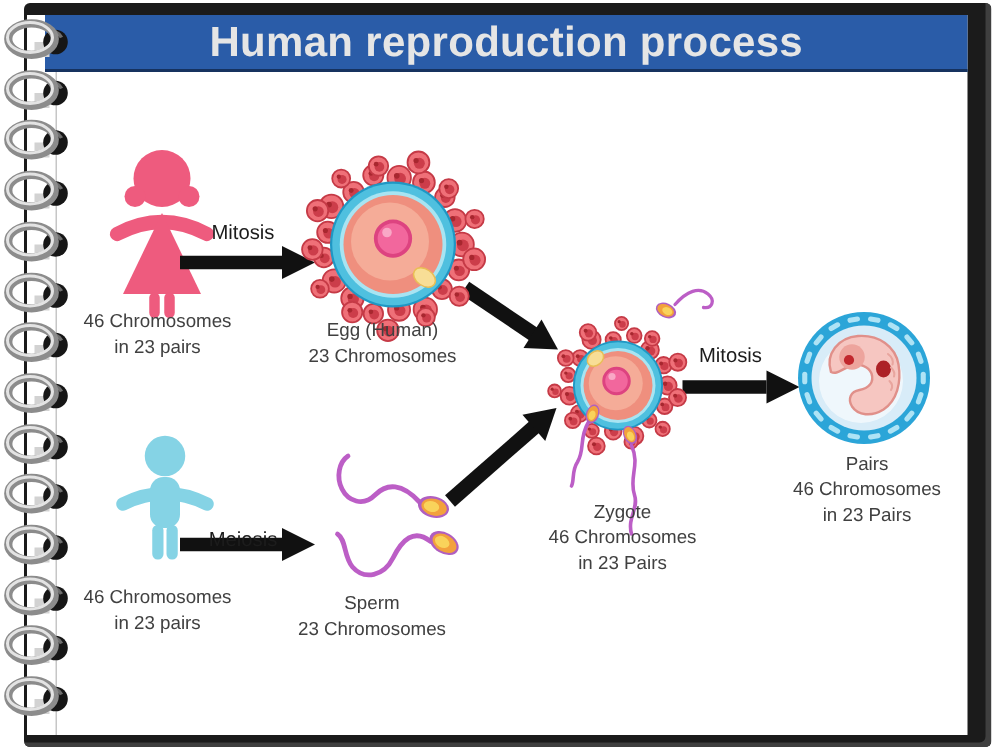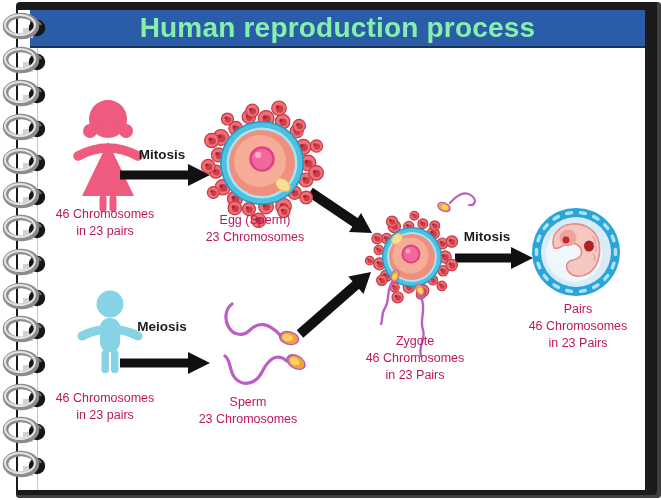"Human reproduction process" .banner h1 { color: #86efac -> #e5e5e5 }
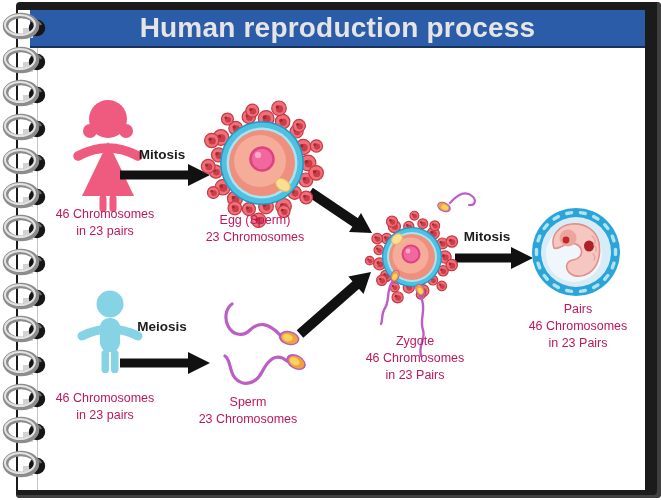"Mitosis" .proc { font-weight: bold -> none }
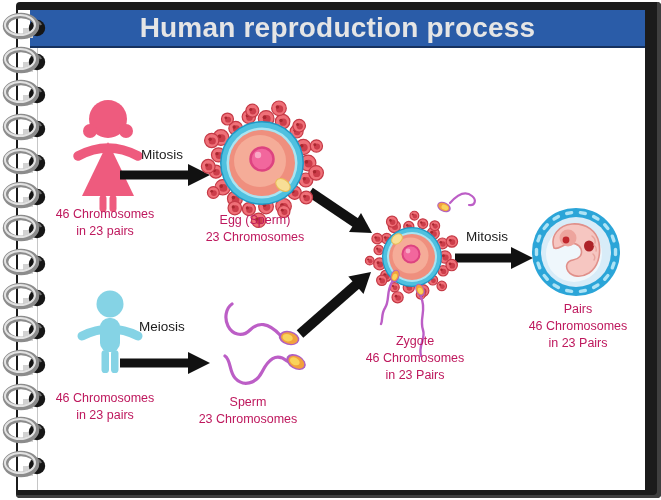"46 Chromosomes" .cap { color: #be185d -> #404040 }
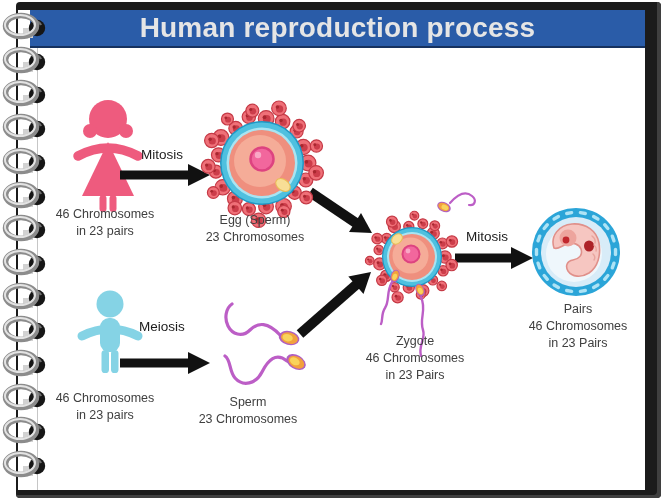"Egg (Sperm)" div { text: Sperm -> Human }
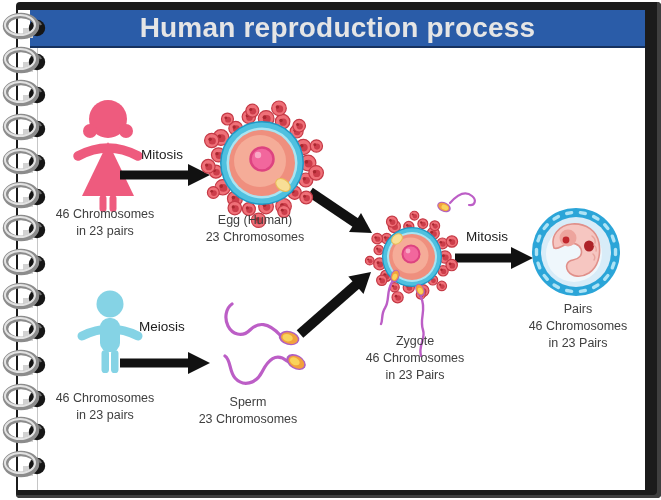"Meiosis" div.proc { top: 319px -> 352px }
